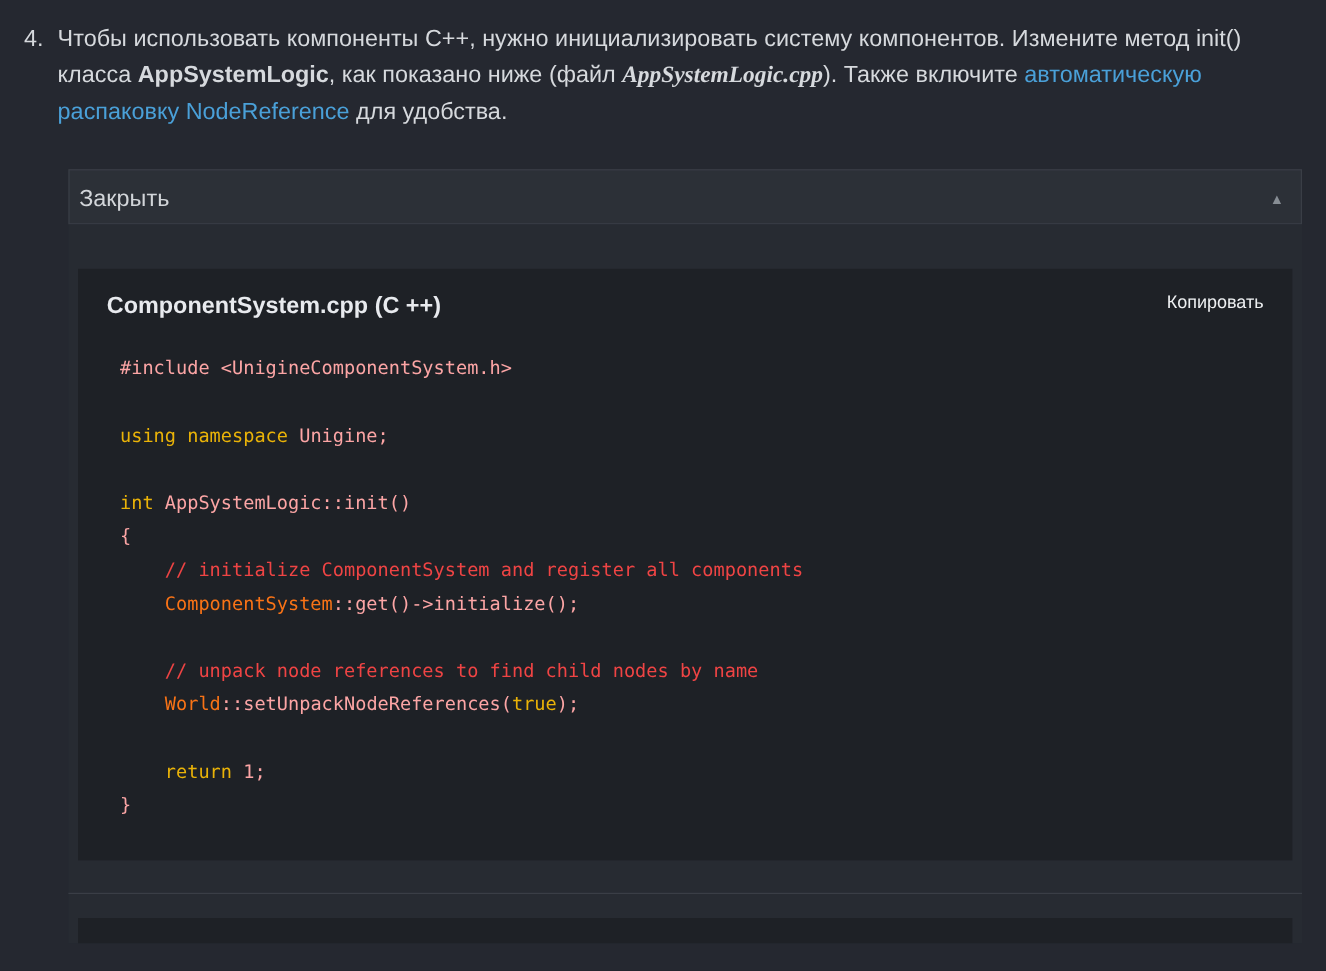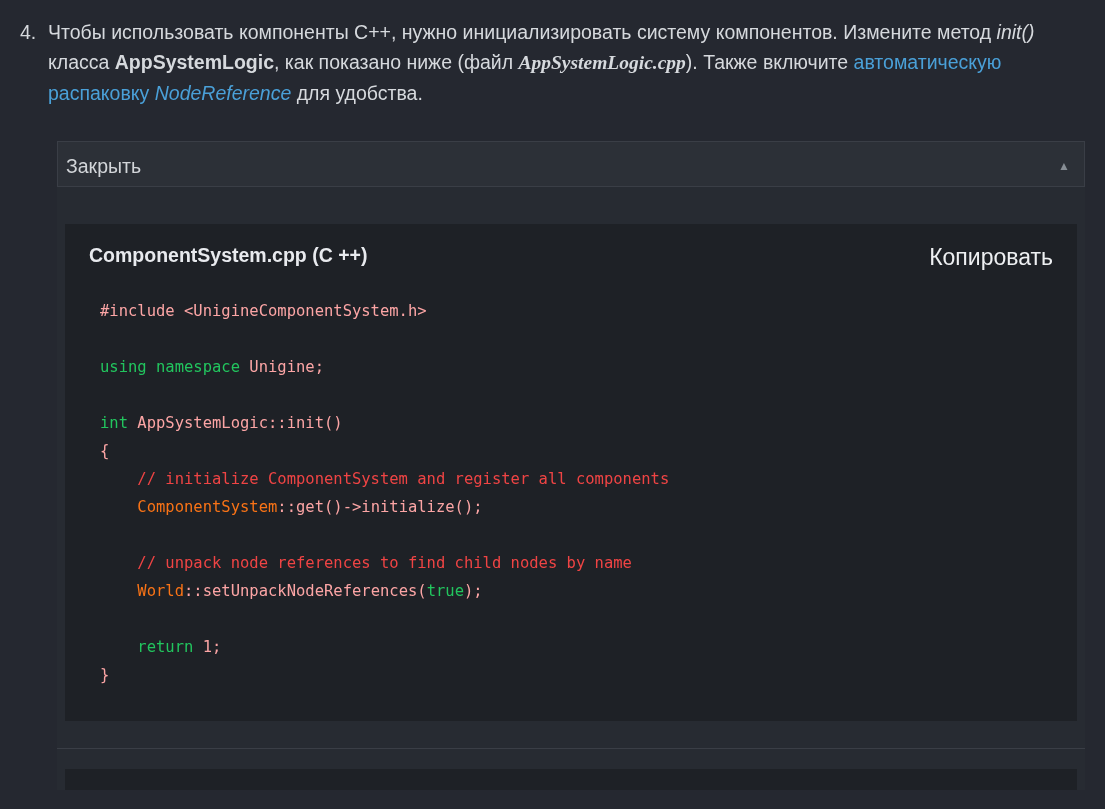"init()" .it { font-style: italic -> none }
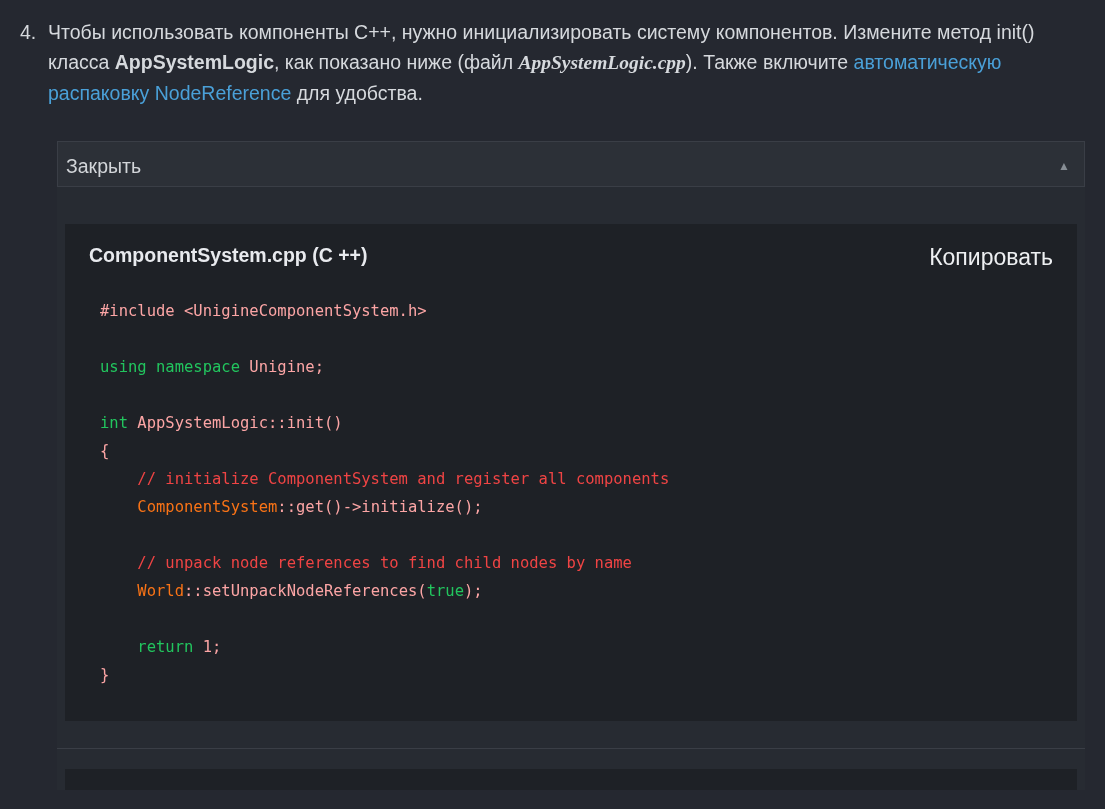"Копировать" .copy-btn { font-size: 23px -> 15px }
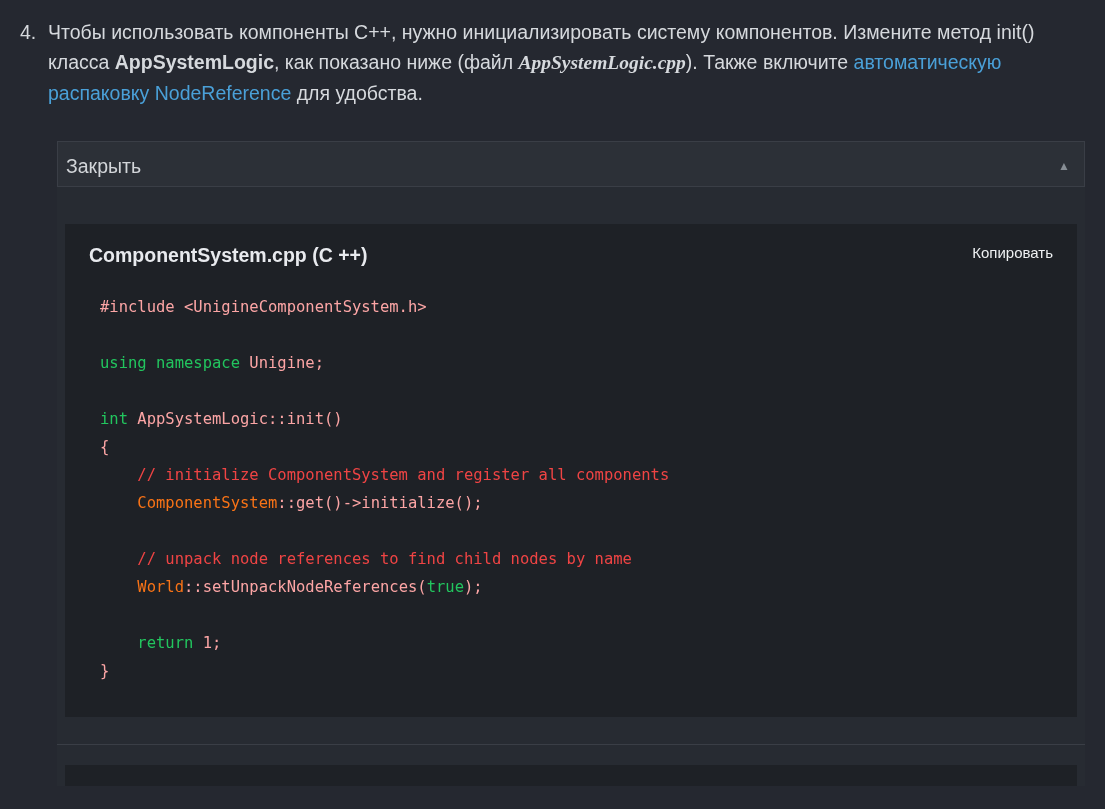"using namespace" .tok-keyword { color: #22c55e -> #eab308 }
